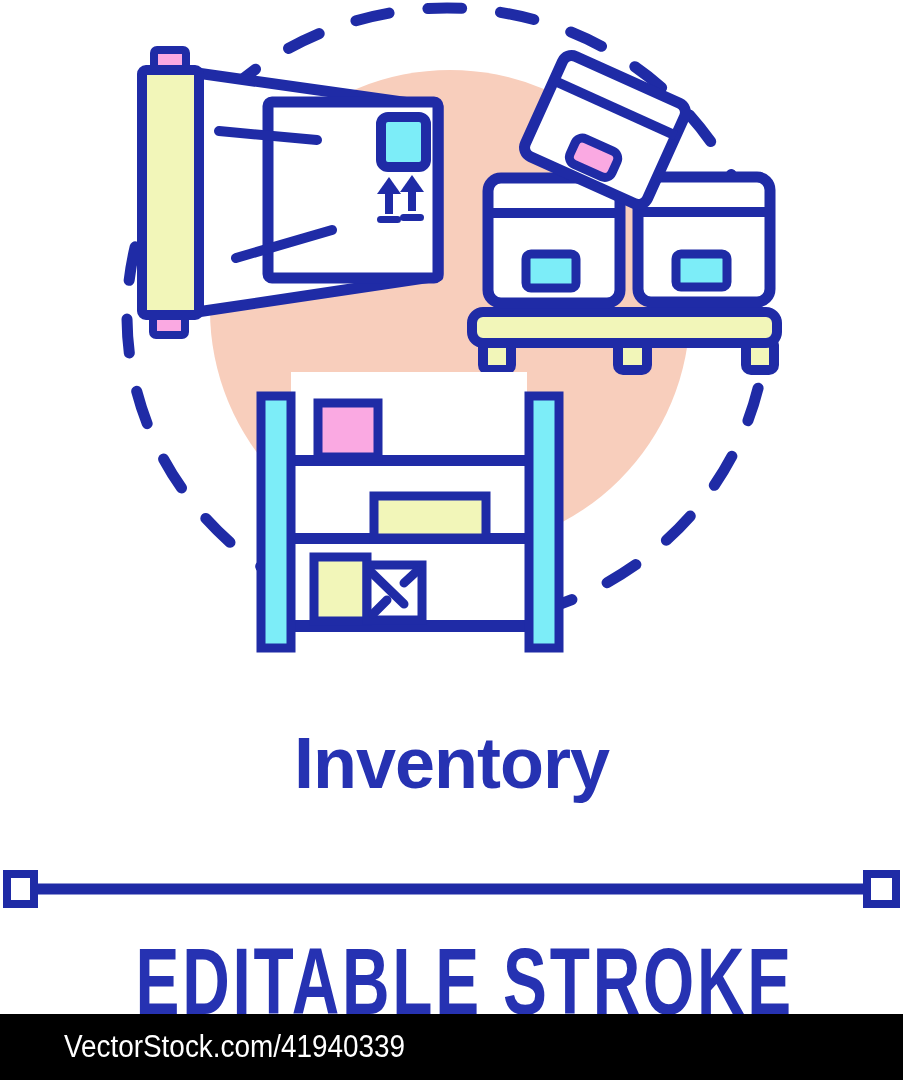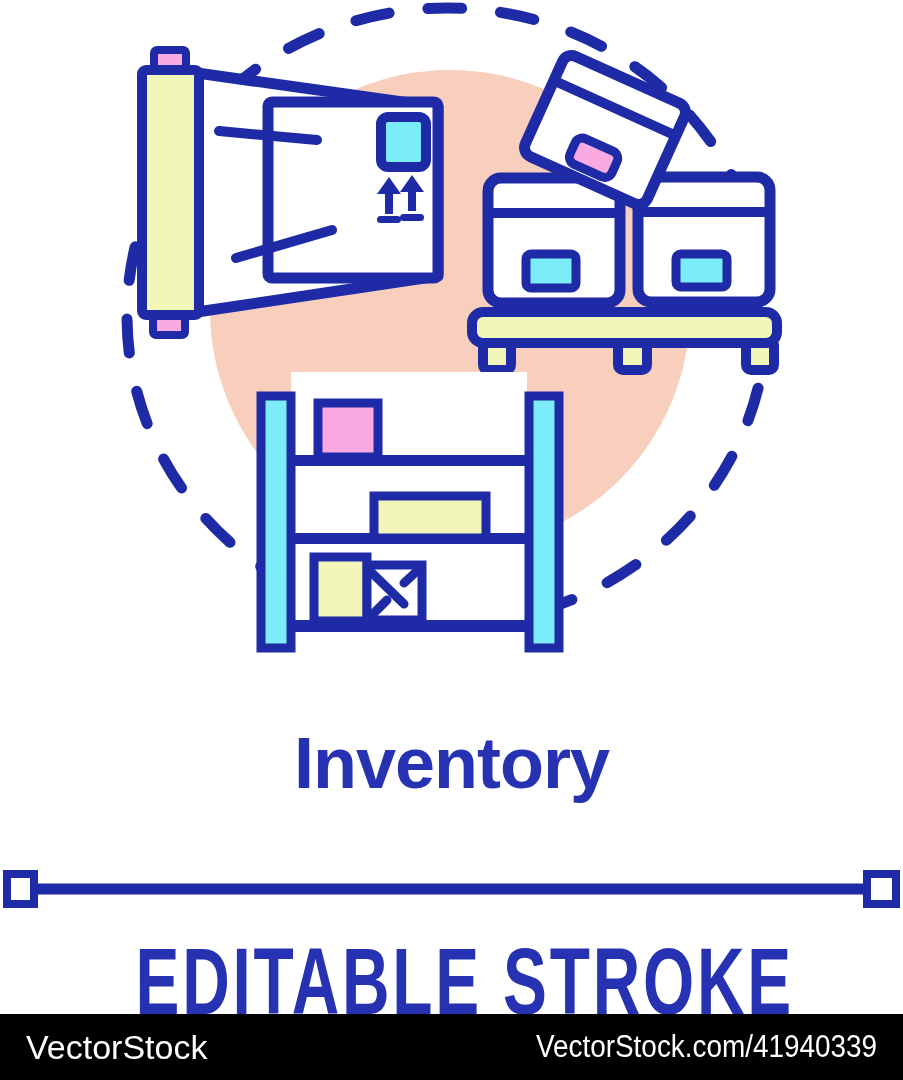"VectorStock" span.wm-left { html: <span>VectorStock</span> -> none }
